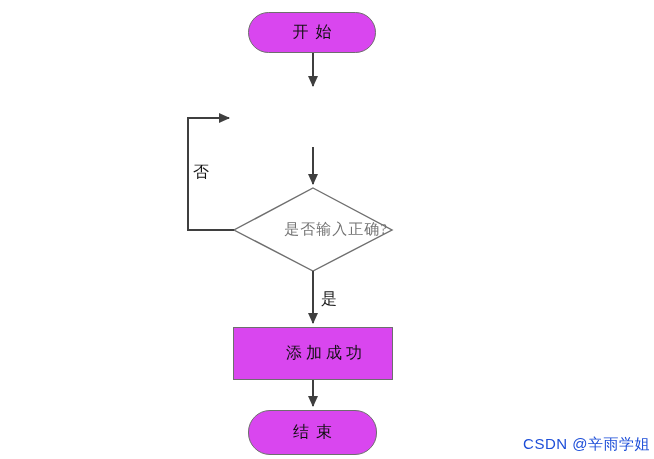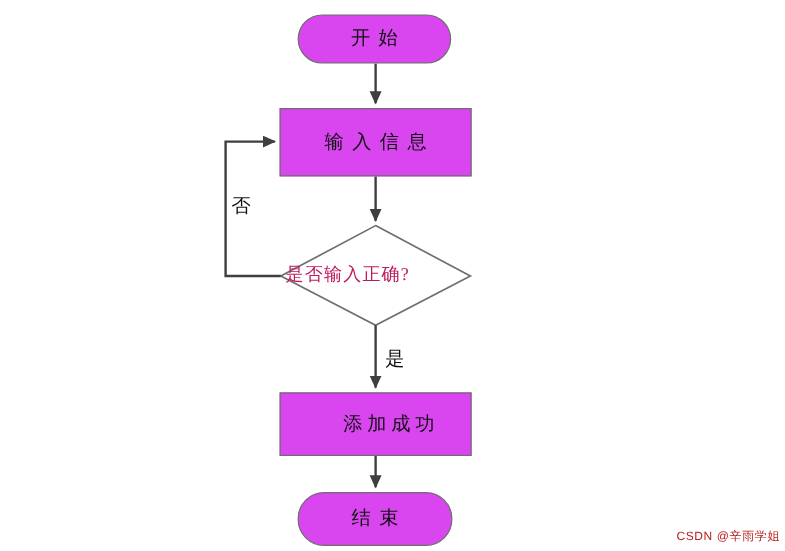"输入信息" div.node { html: <div> <span>输入信息</span> </div> -> none }
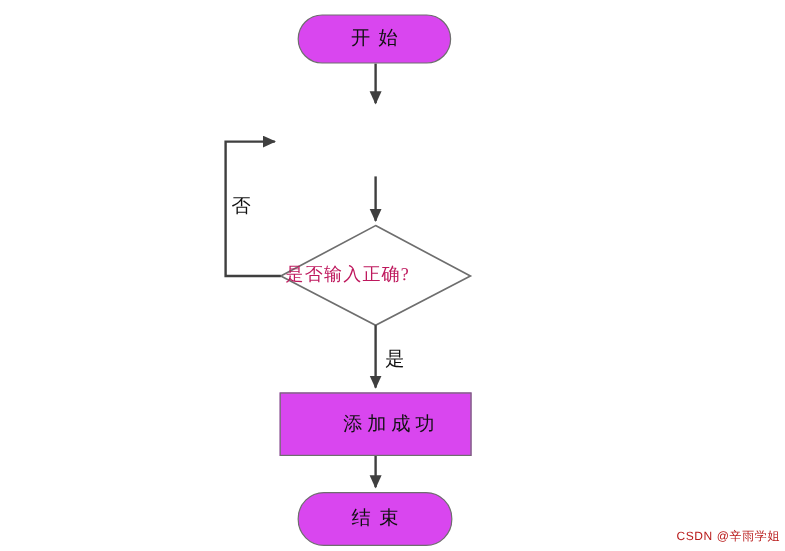"是否输入正确?" .decision-label { color: #be185d -> #737373; text-align: left -> right }
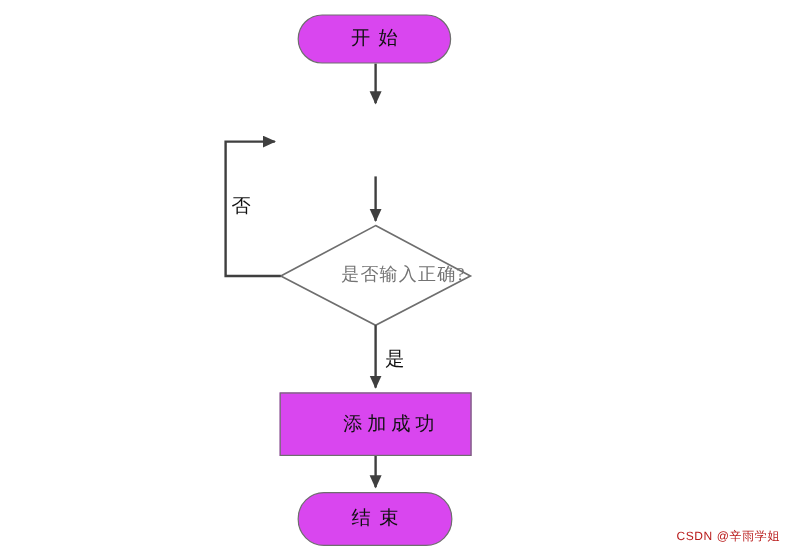"CSDN @辛雨学姐" .watermark { color: #b91c1c -> #1d4ed8; font-size: 10px -> 15px }
